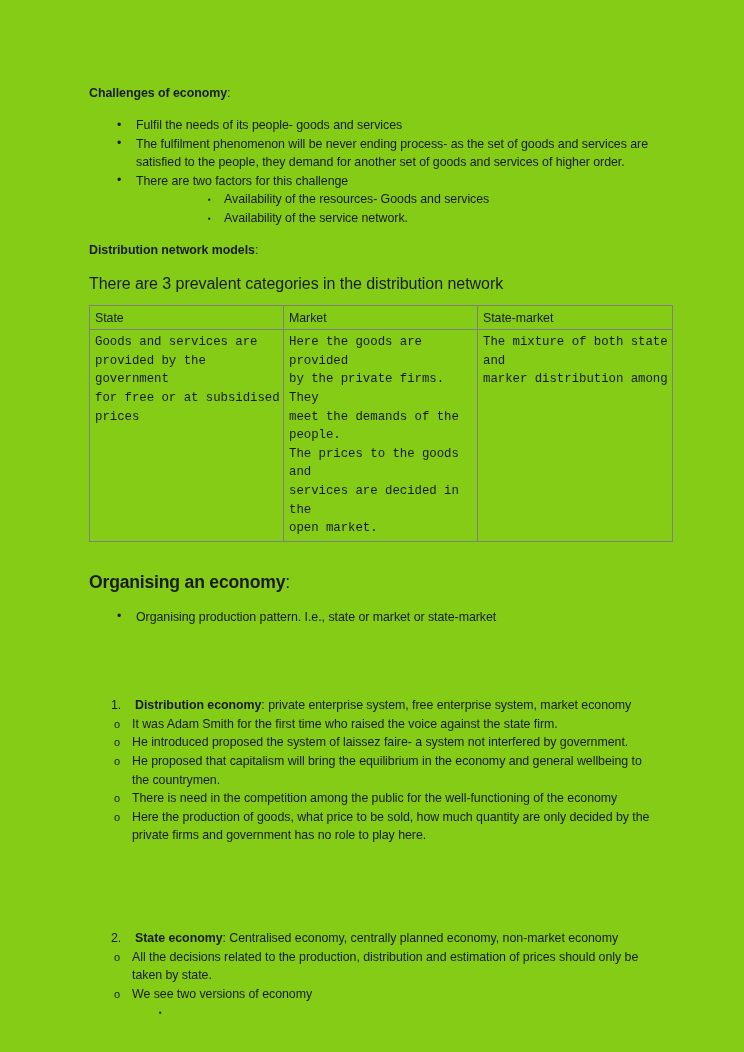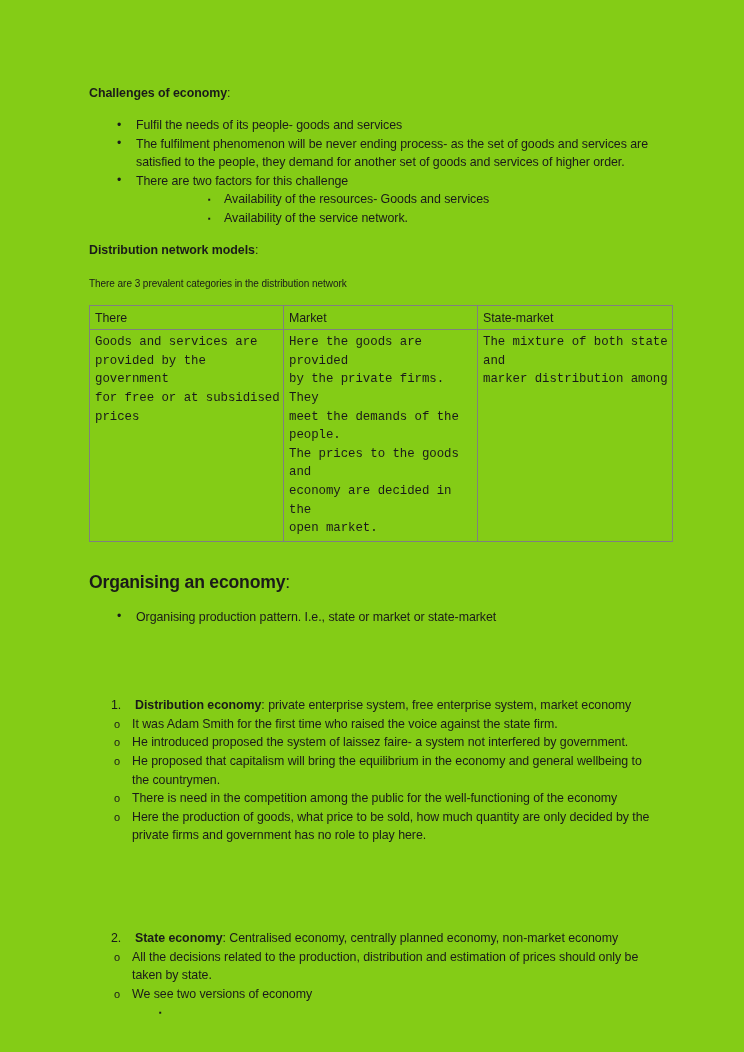"There are 3 prevalent categories" .para { font-size: 10px -> 16px }
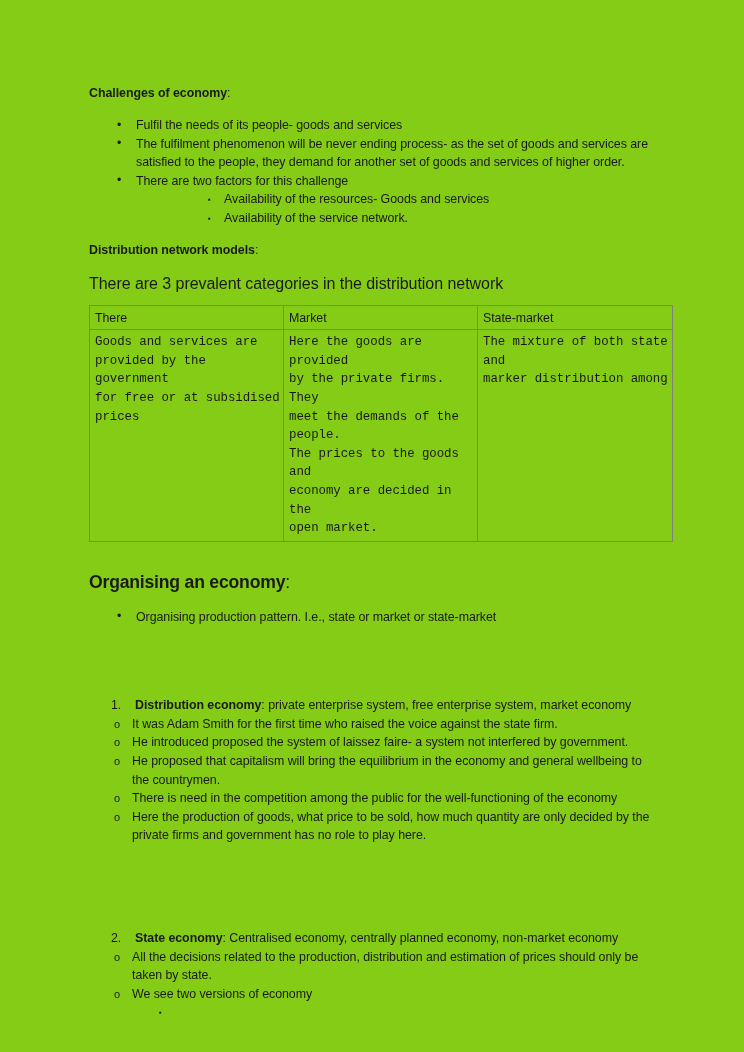"There" td.c1 { text: There -> State }
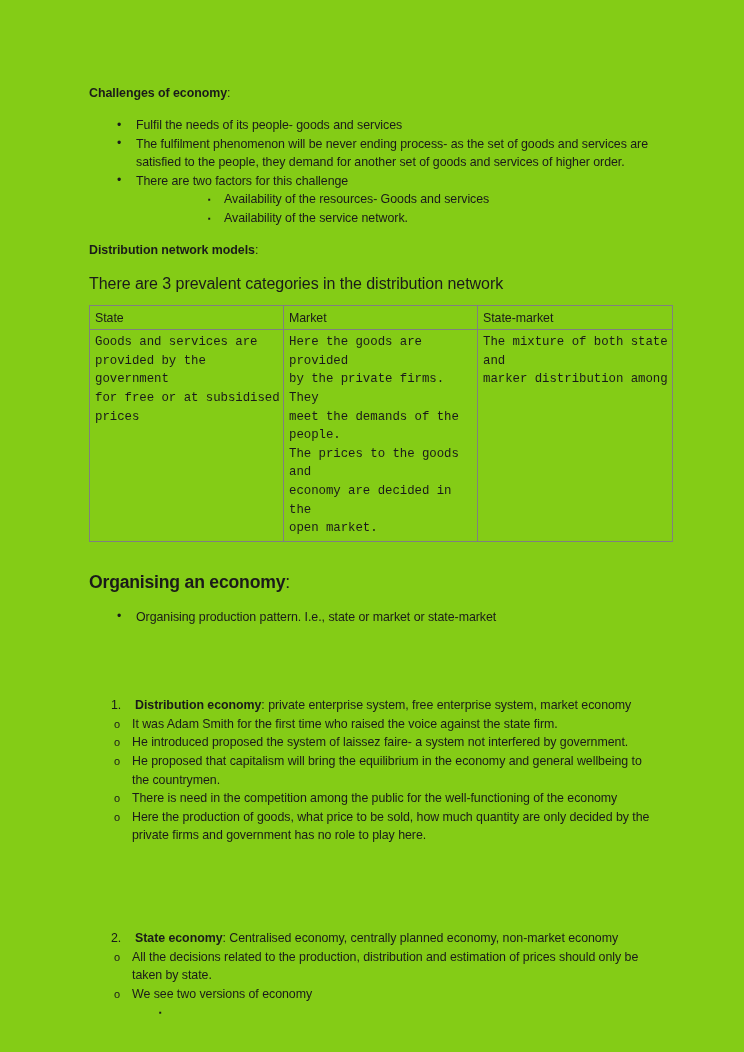"economy are decided in the" span.cellline { text: economy -> services }
